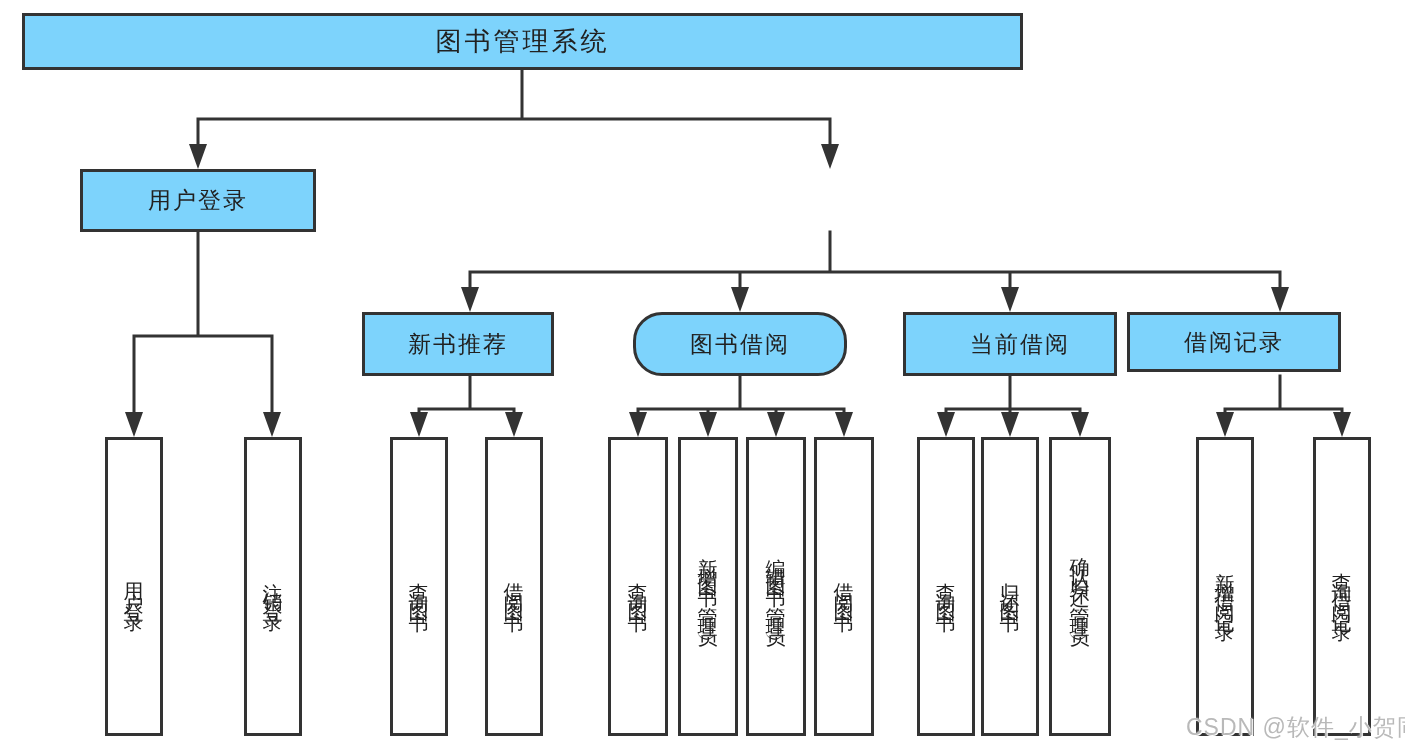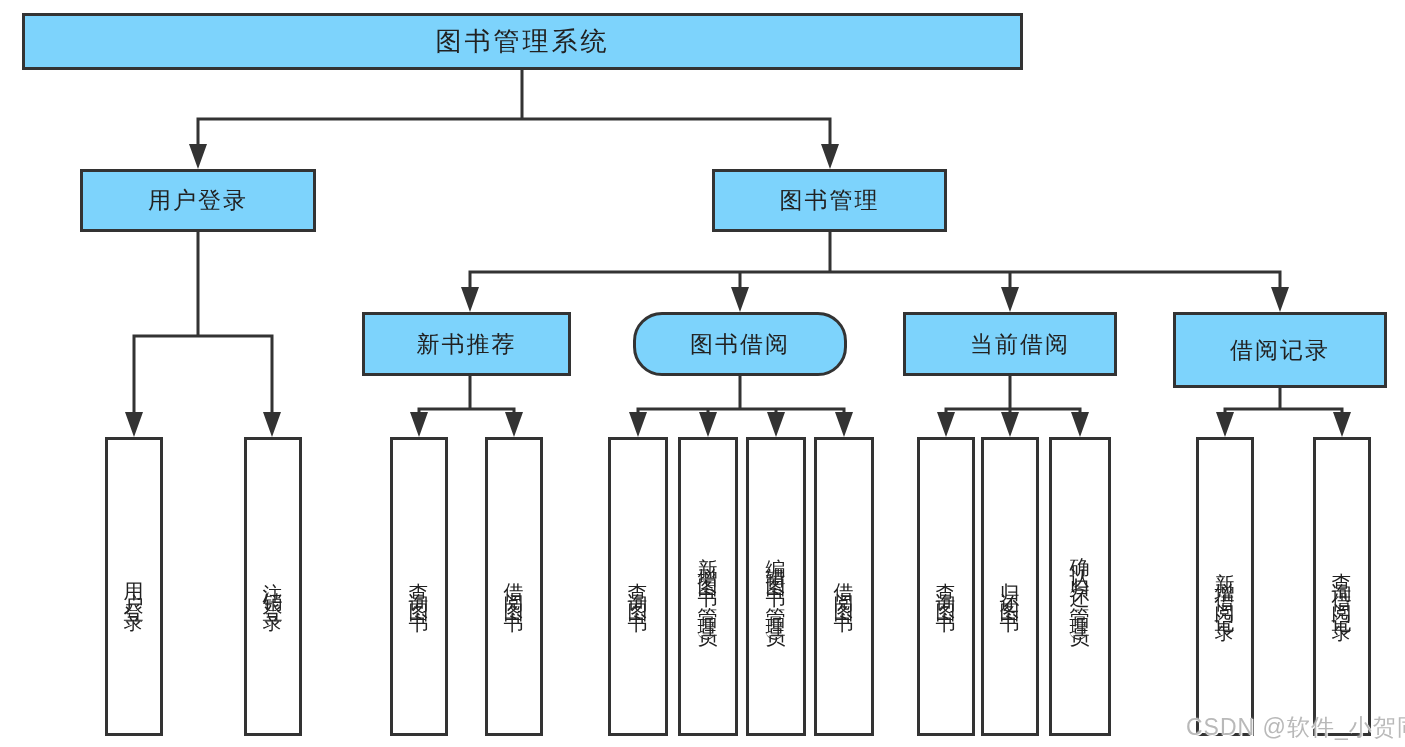"图书管理" div.hnode { html: <div> <span>图书管理</span> </div> -> none }
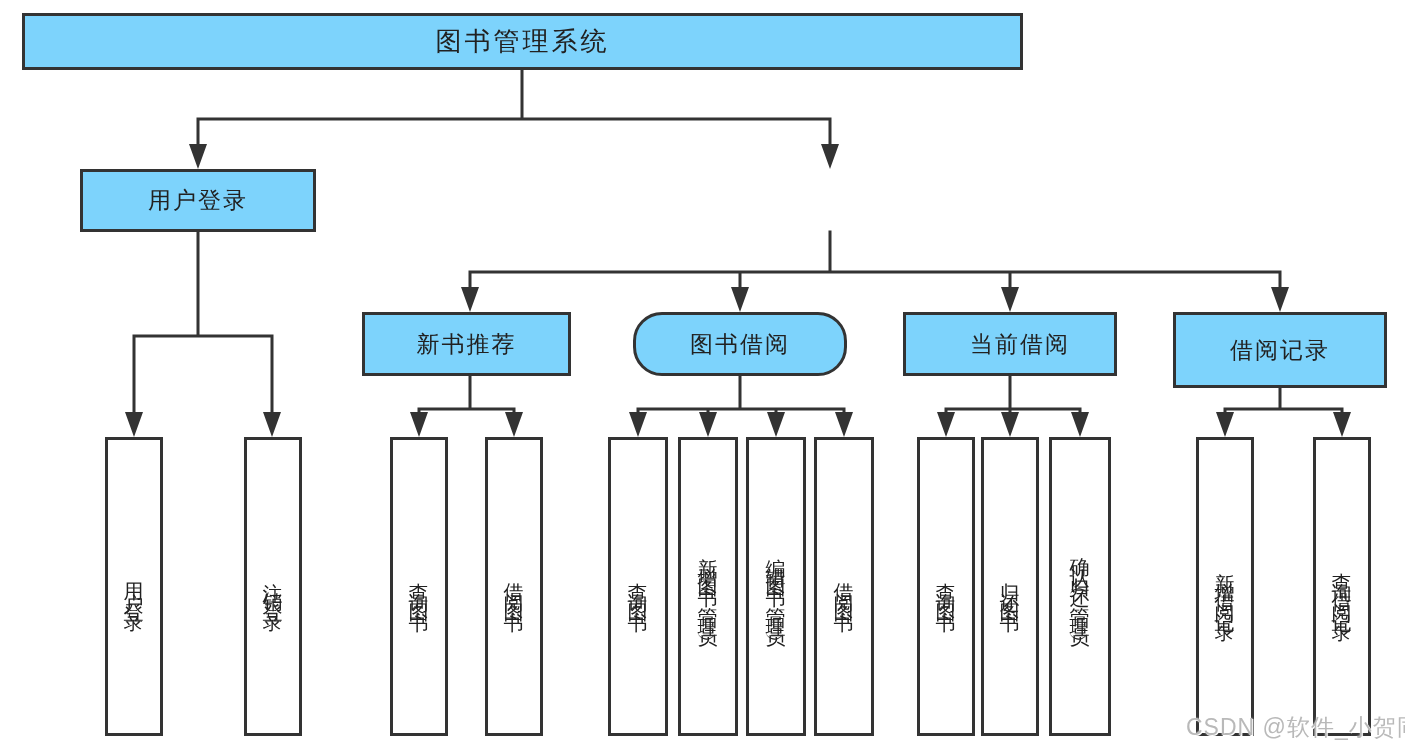"新书推荐" div.hnode { width: 209px -> 192px }
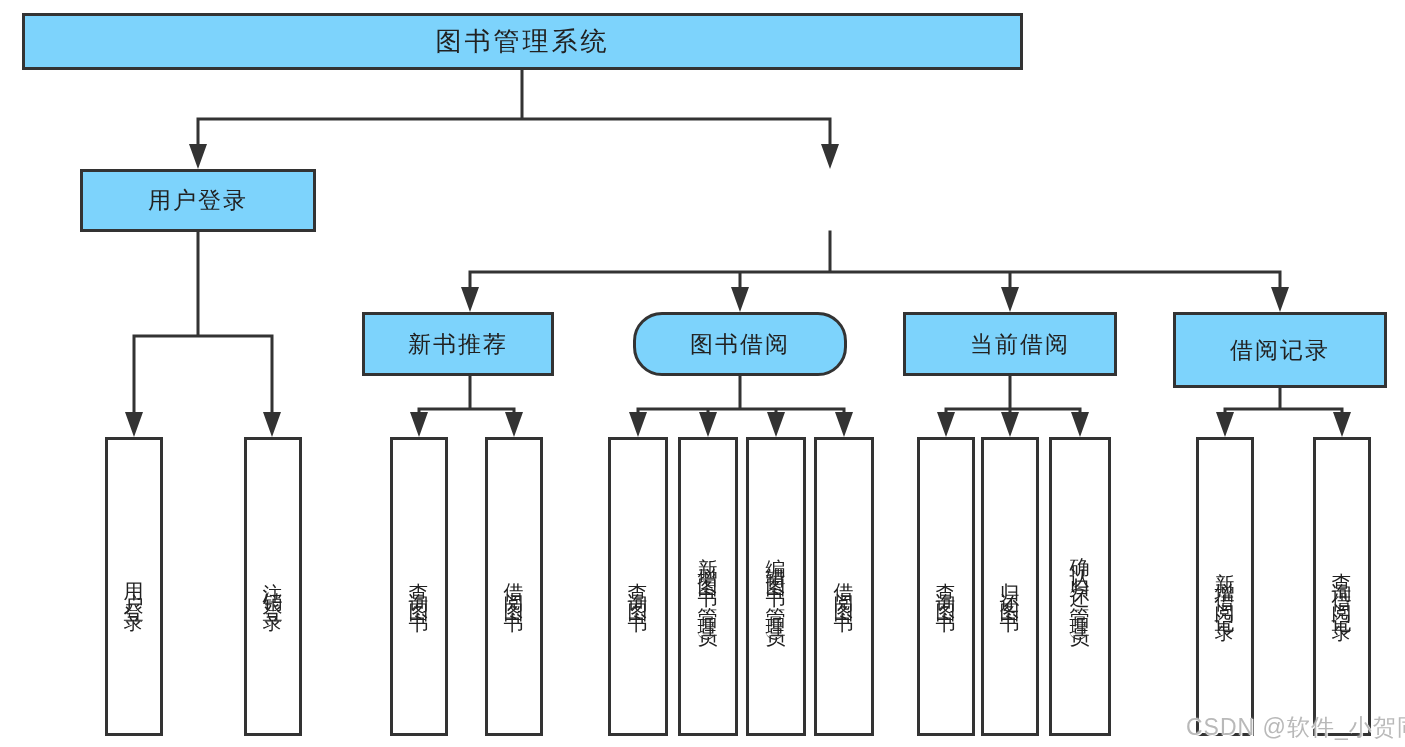"借阅记录" div.hnode { height: 76px -> 60px; left: 1173px -> 1127px }
